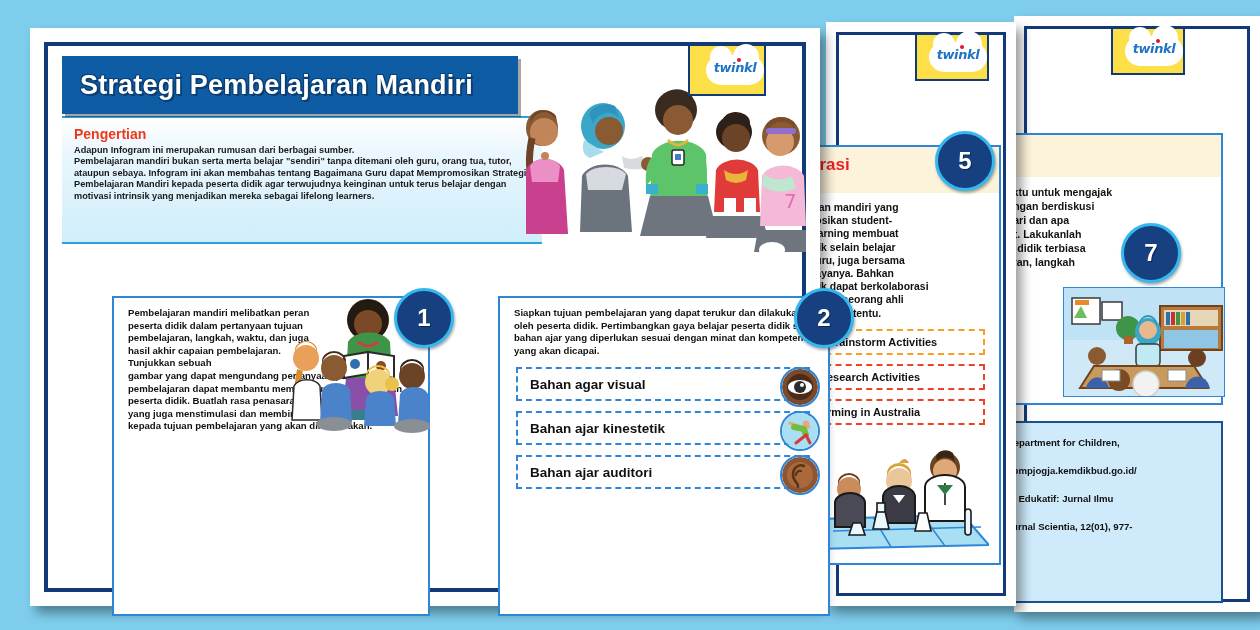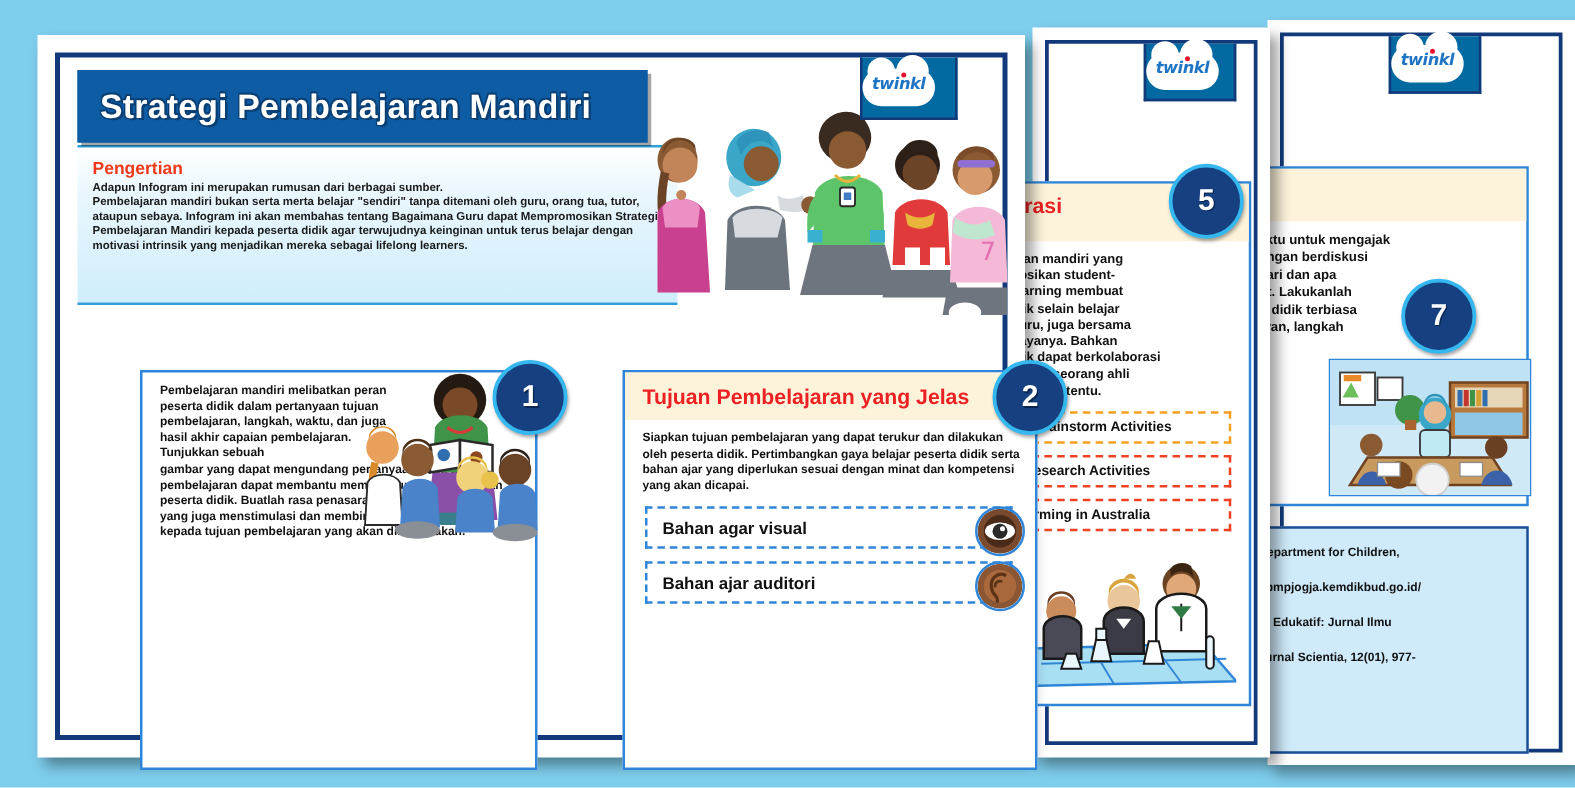"twinkl" .twinkl-tab { background: #0369a1 -> #fde047; justify-content: flex-start -> flex-end }
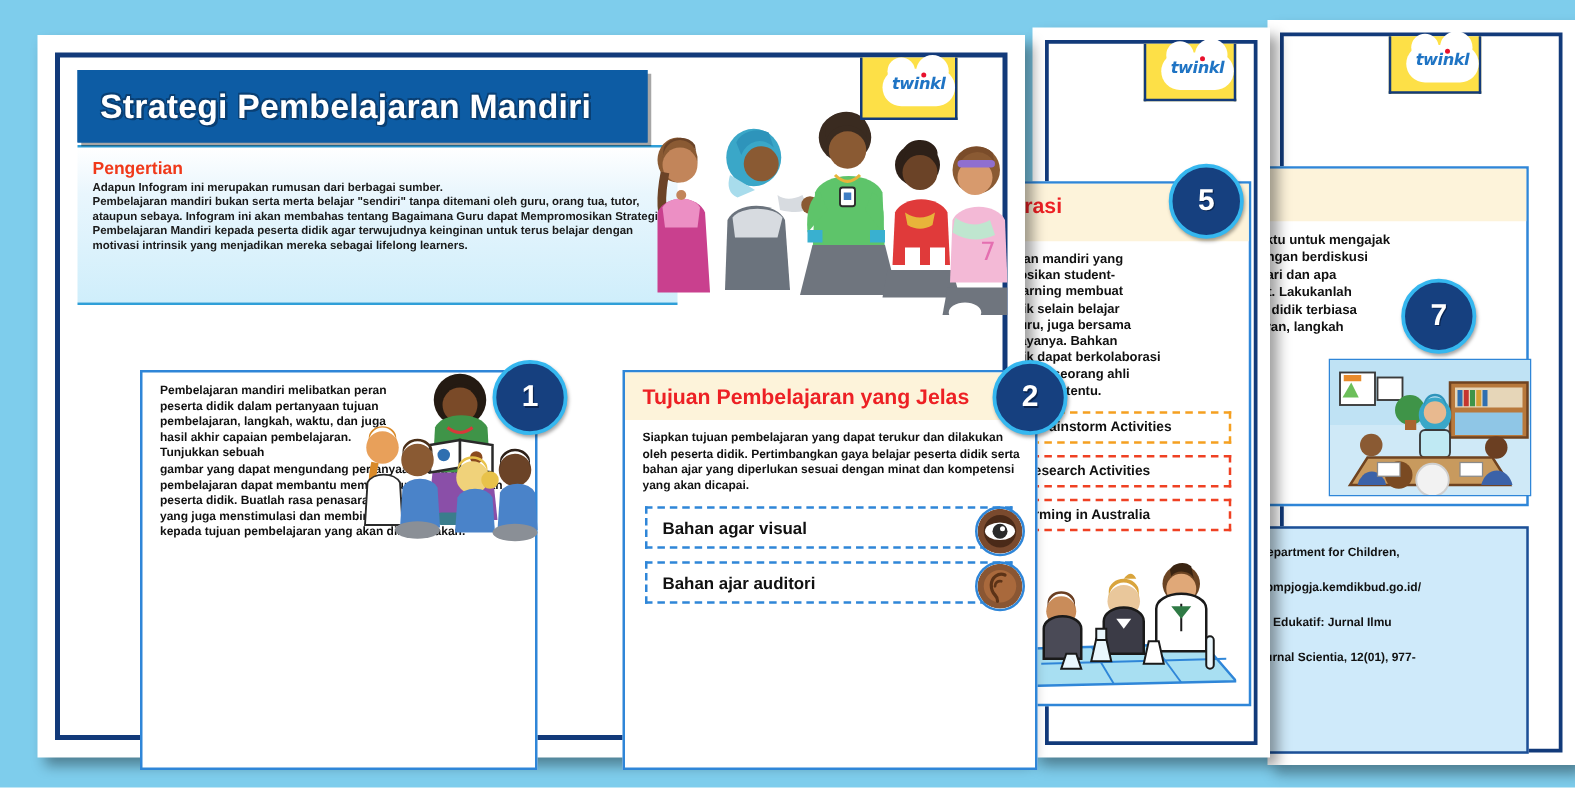"Tujuan Pembelajaran yang Jelas" div.card-head { html: <div> <h3>Tujuan Pembelajaran yang Jelas</h3> </div> -> none }
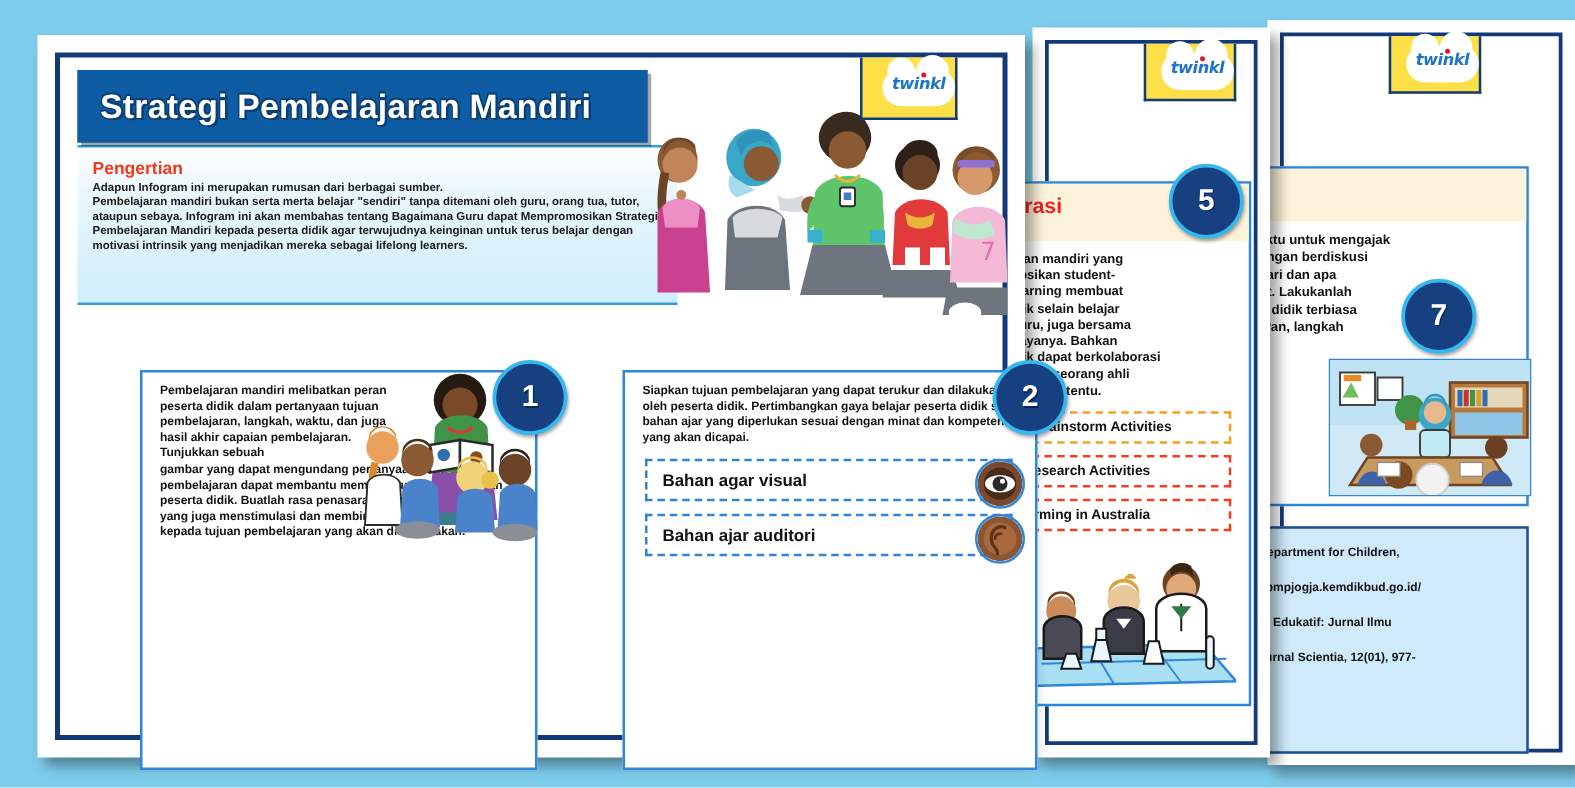"Bahan ajar kinestetik" div.style-row { html: none -> <div> <span>Bahan ajar kinestetik</span> <span> <svg> <circle></circle> <circle></circle> <path></path> <path></path> <path></path> <path></path> </svg> </span> </div> }
